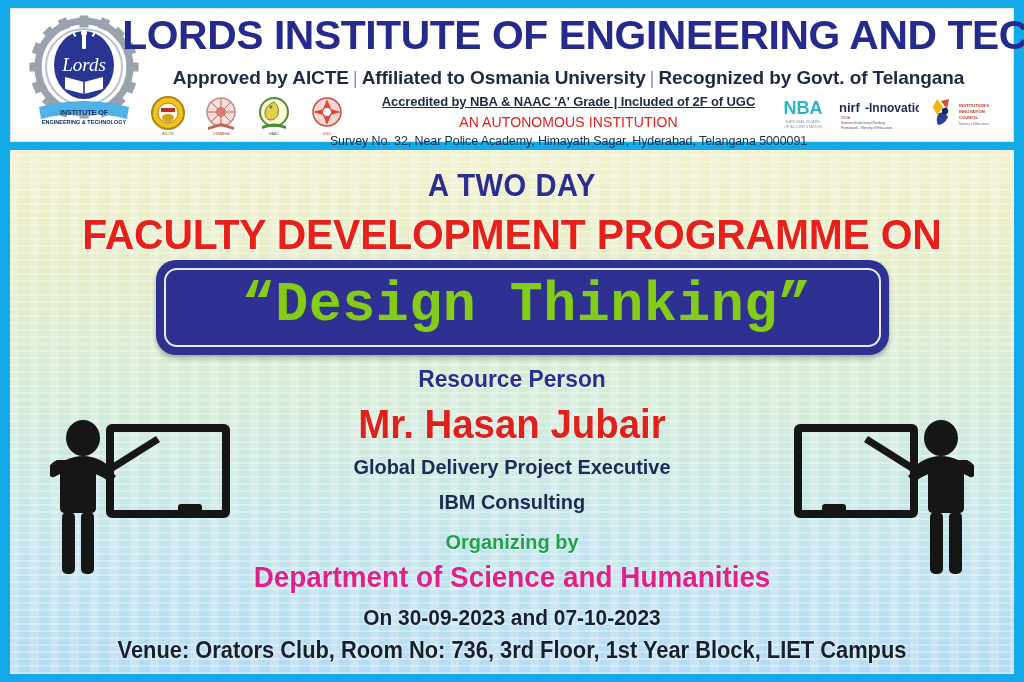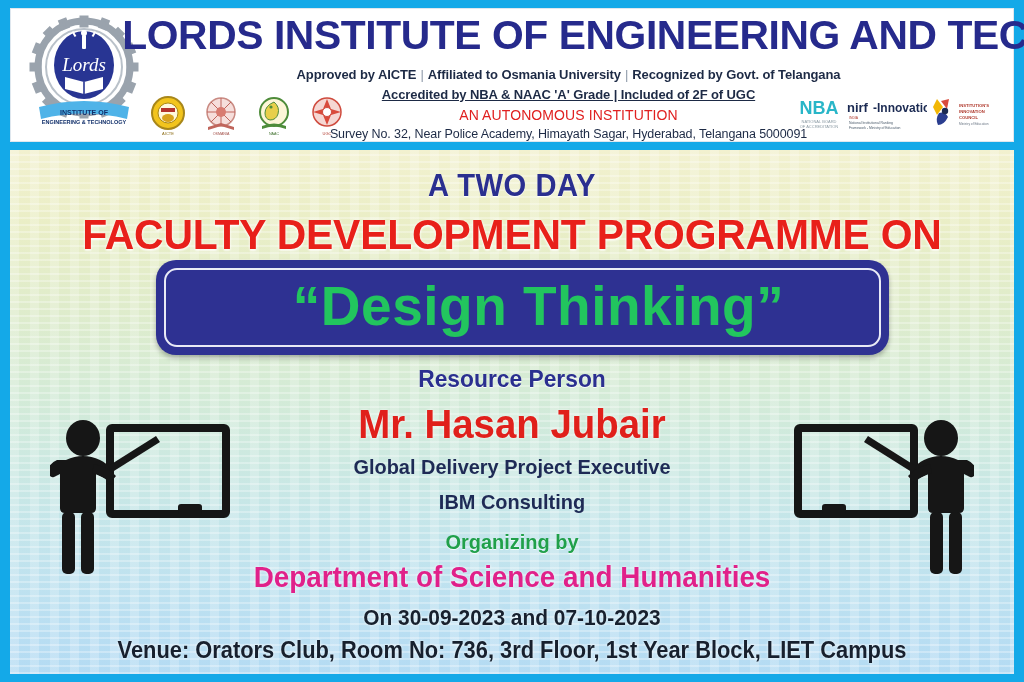"Approved by AICTE | Affiliated" .approved-line { font-size: 13px -> 19px }
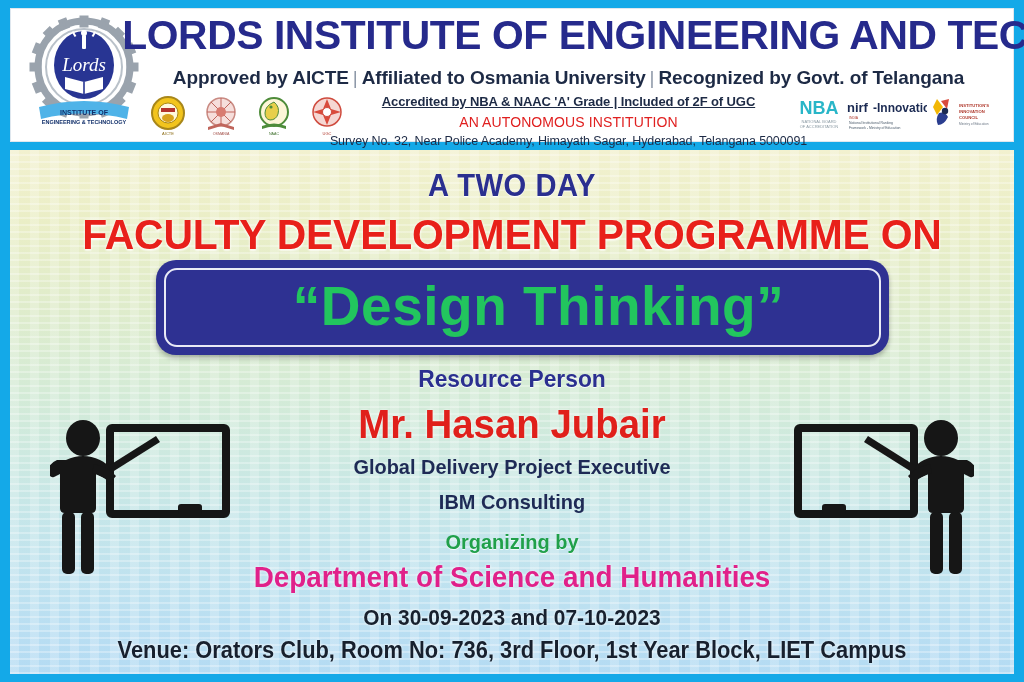"NBA" .right-logos { gap: 0 -> 8px }
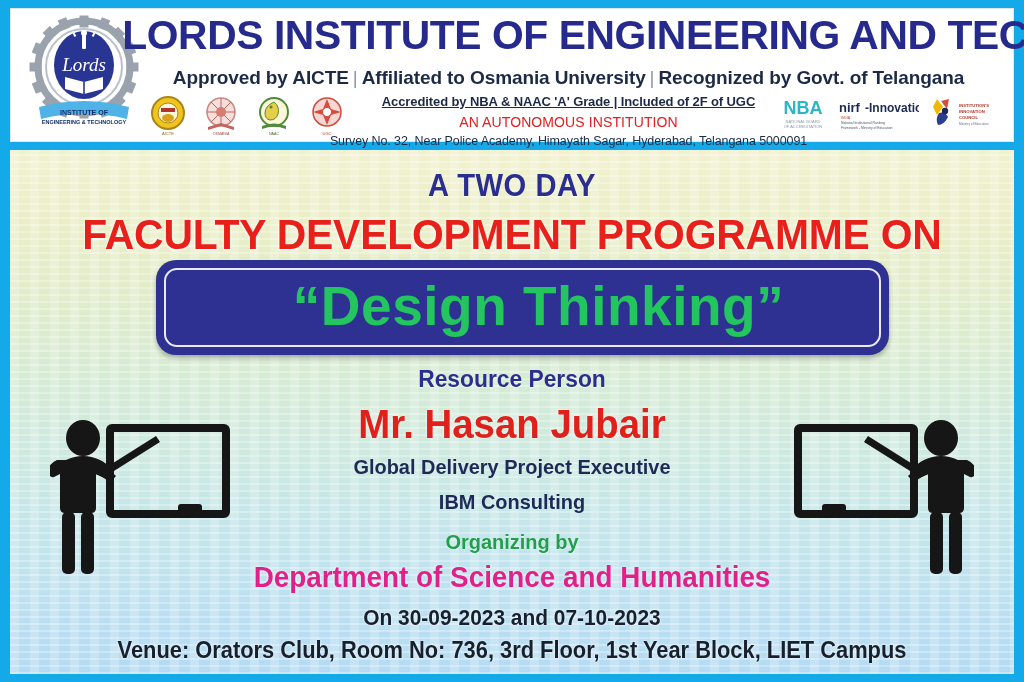"“Design Thinking”" .topic-text { color: #22c55e -> #84cc16; font-family: Liberation Sans, sans-serif -> Liberation Mono, monospace; left: 16px -> 4px }
